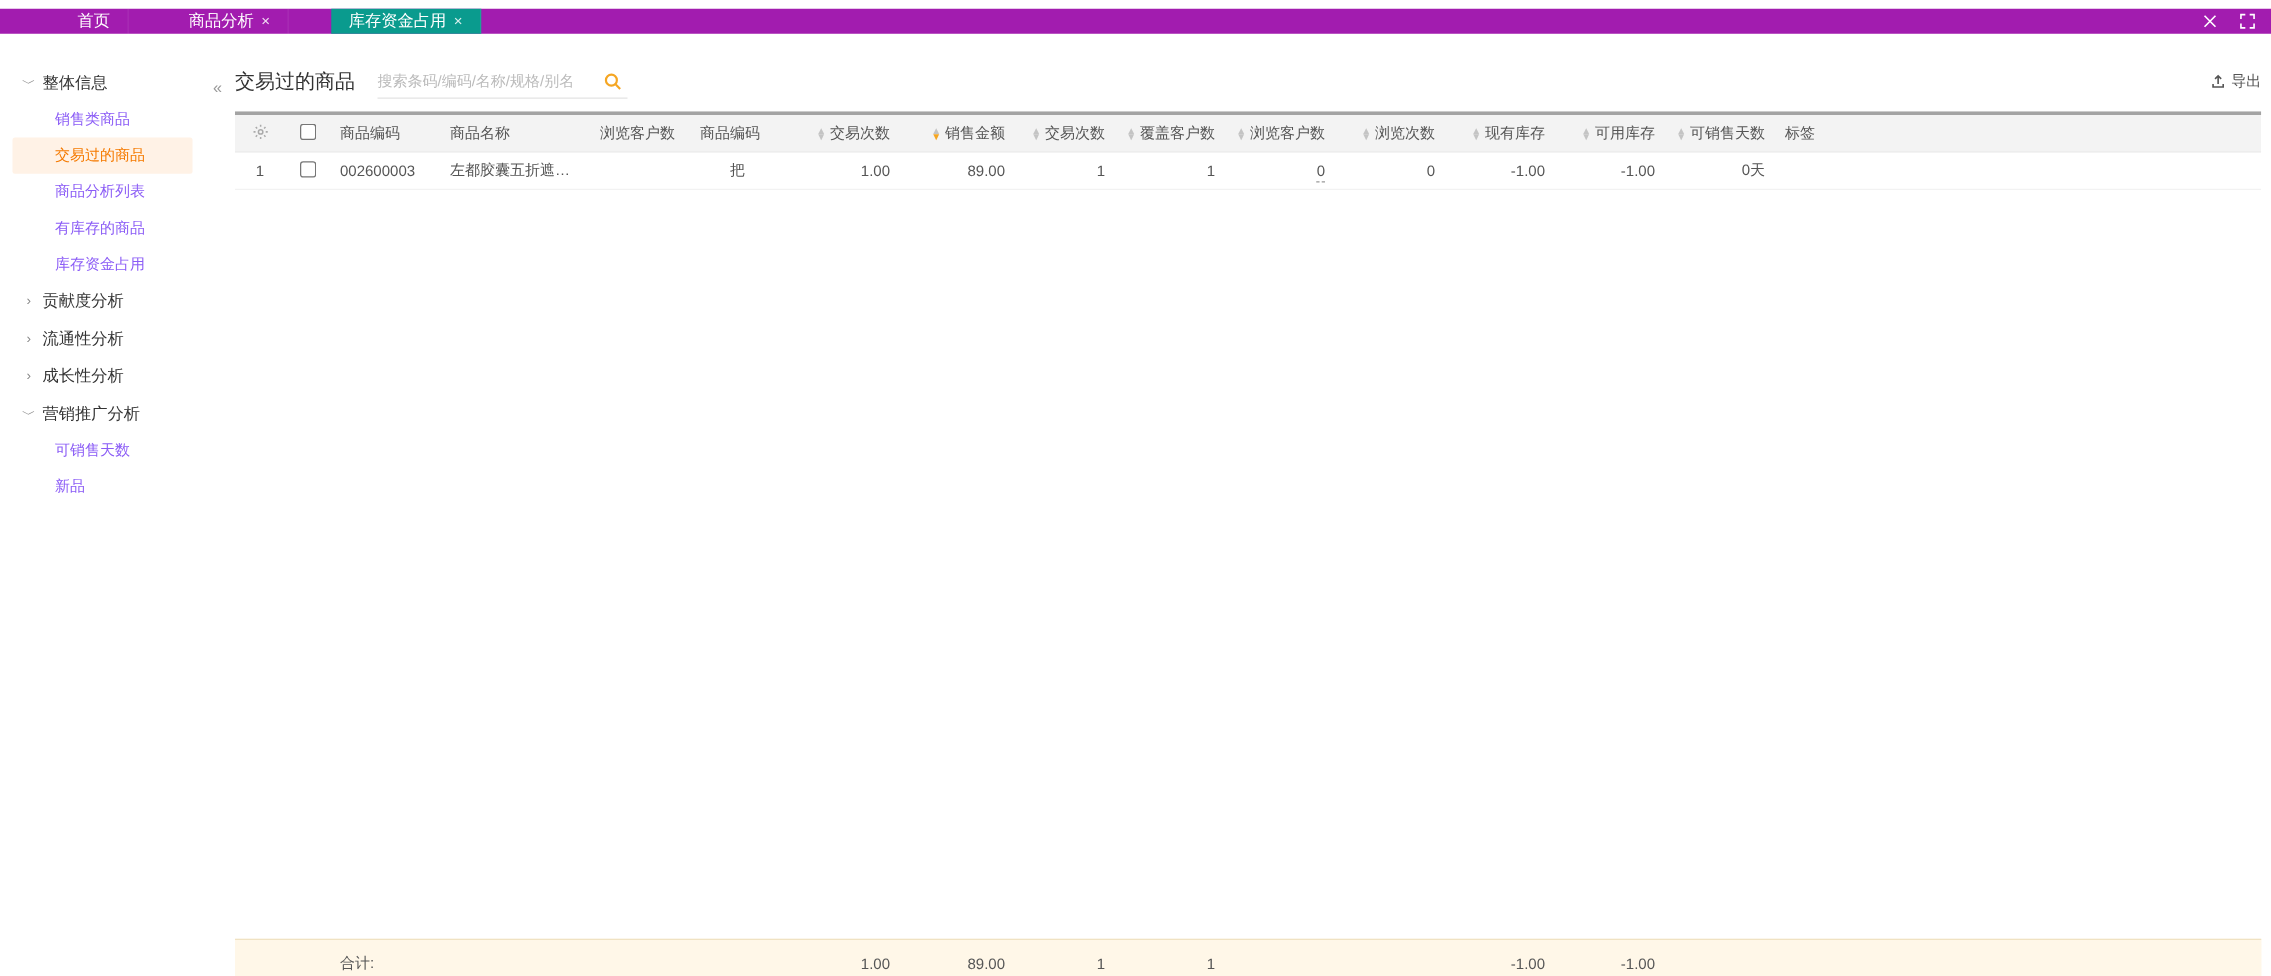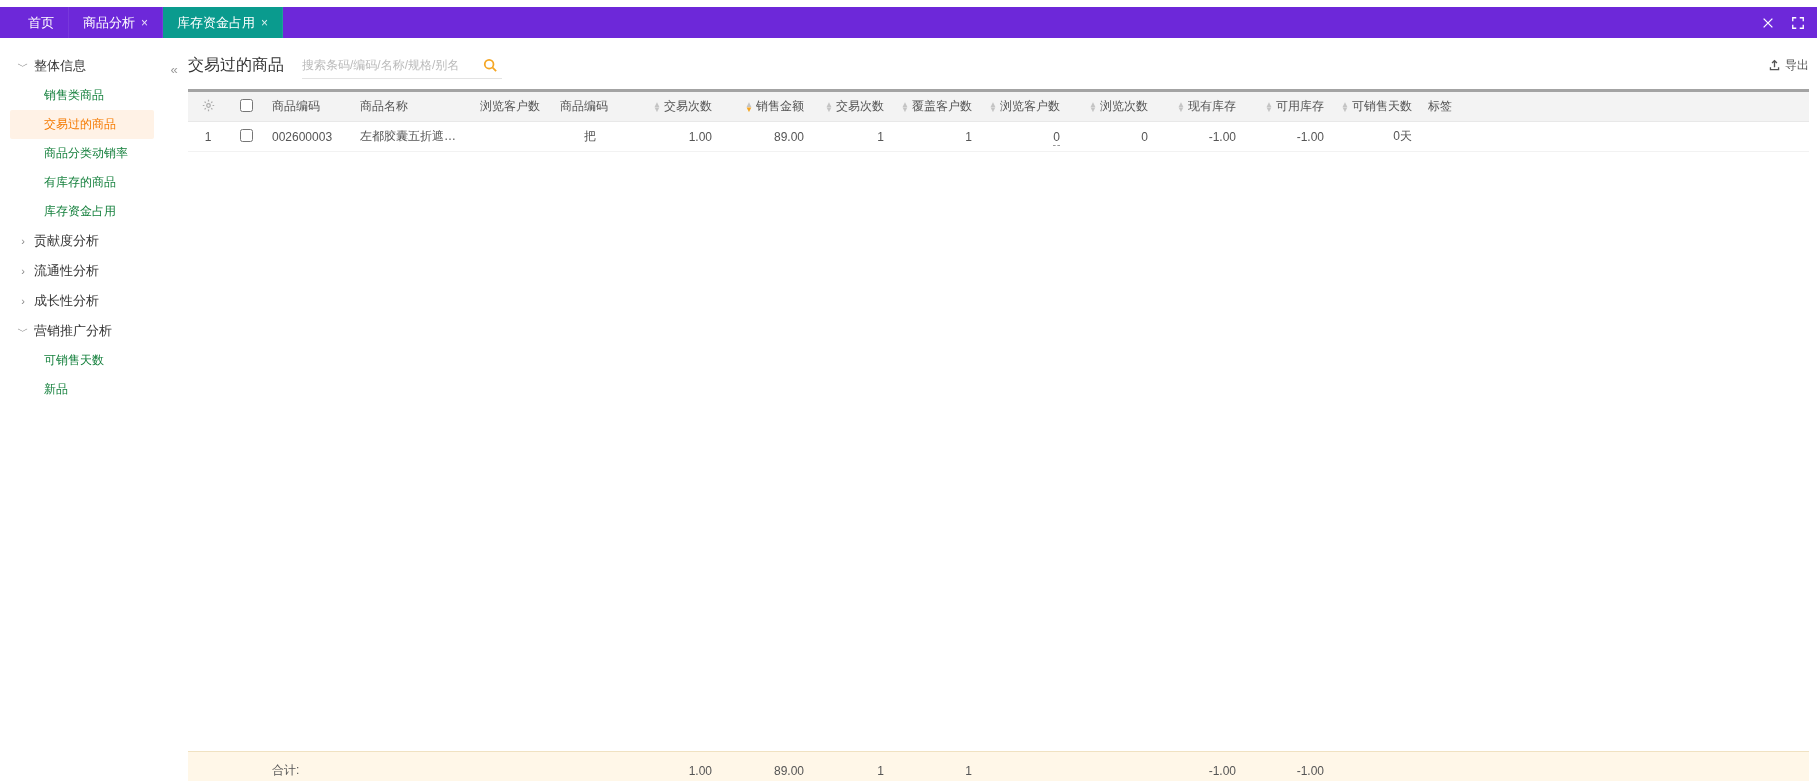"首页" .tab-bar { background: #6d28d9 -> #a21caf; gap: none -> 34px; height: 31px -> 20px }
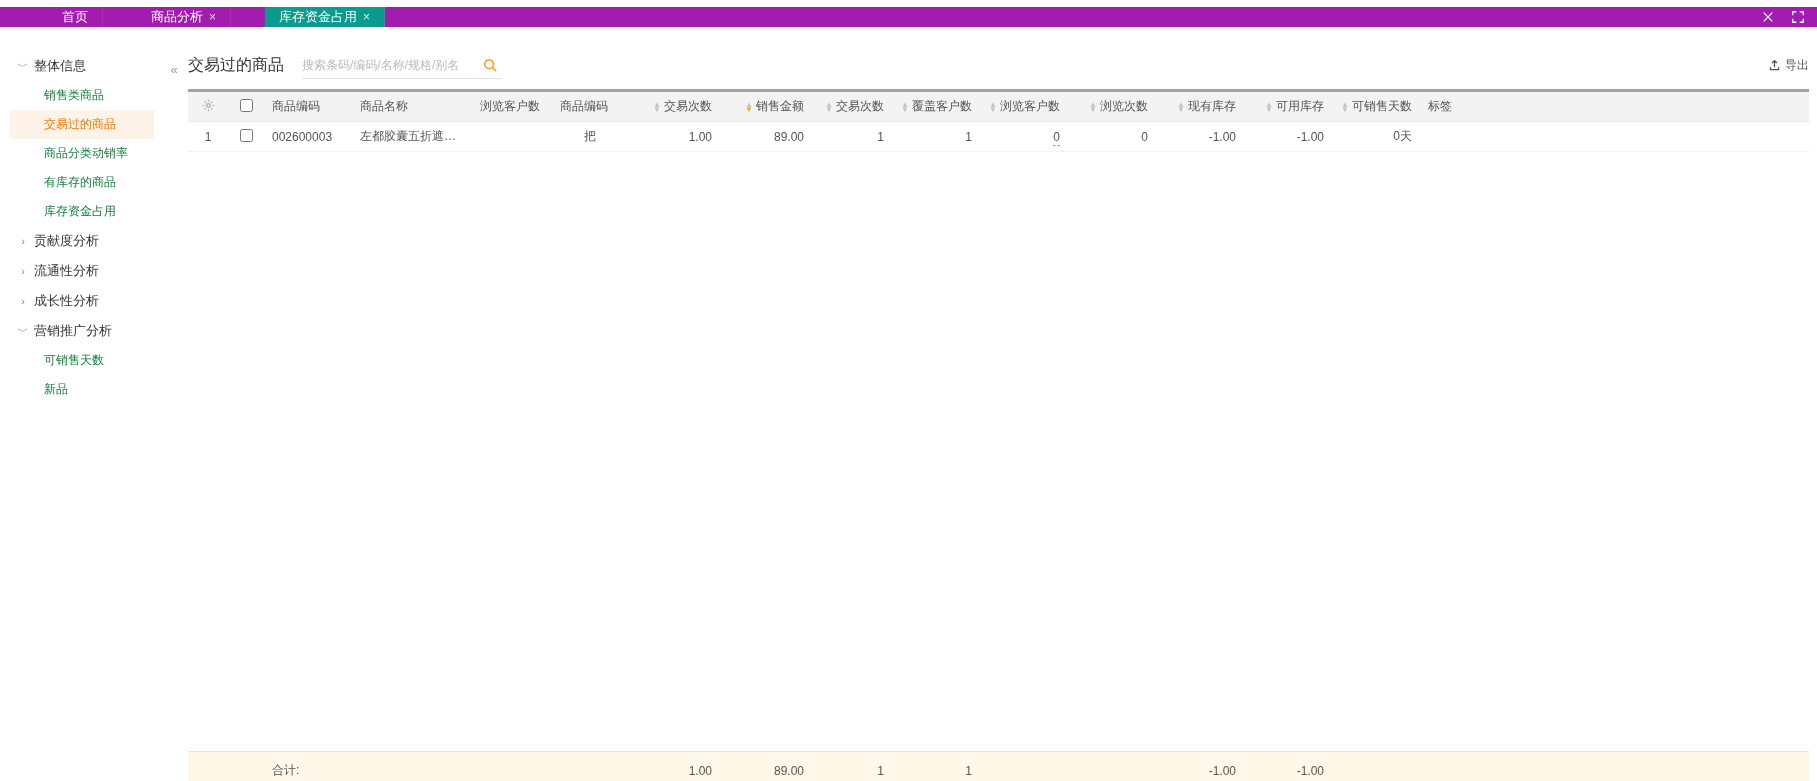"销售类商品" .side-item { color: #15803d -> #8b5cf6 }
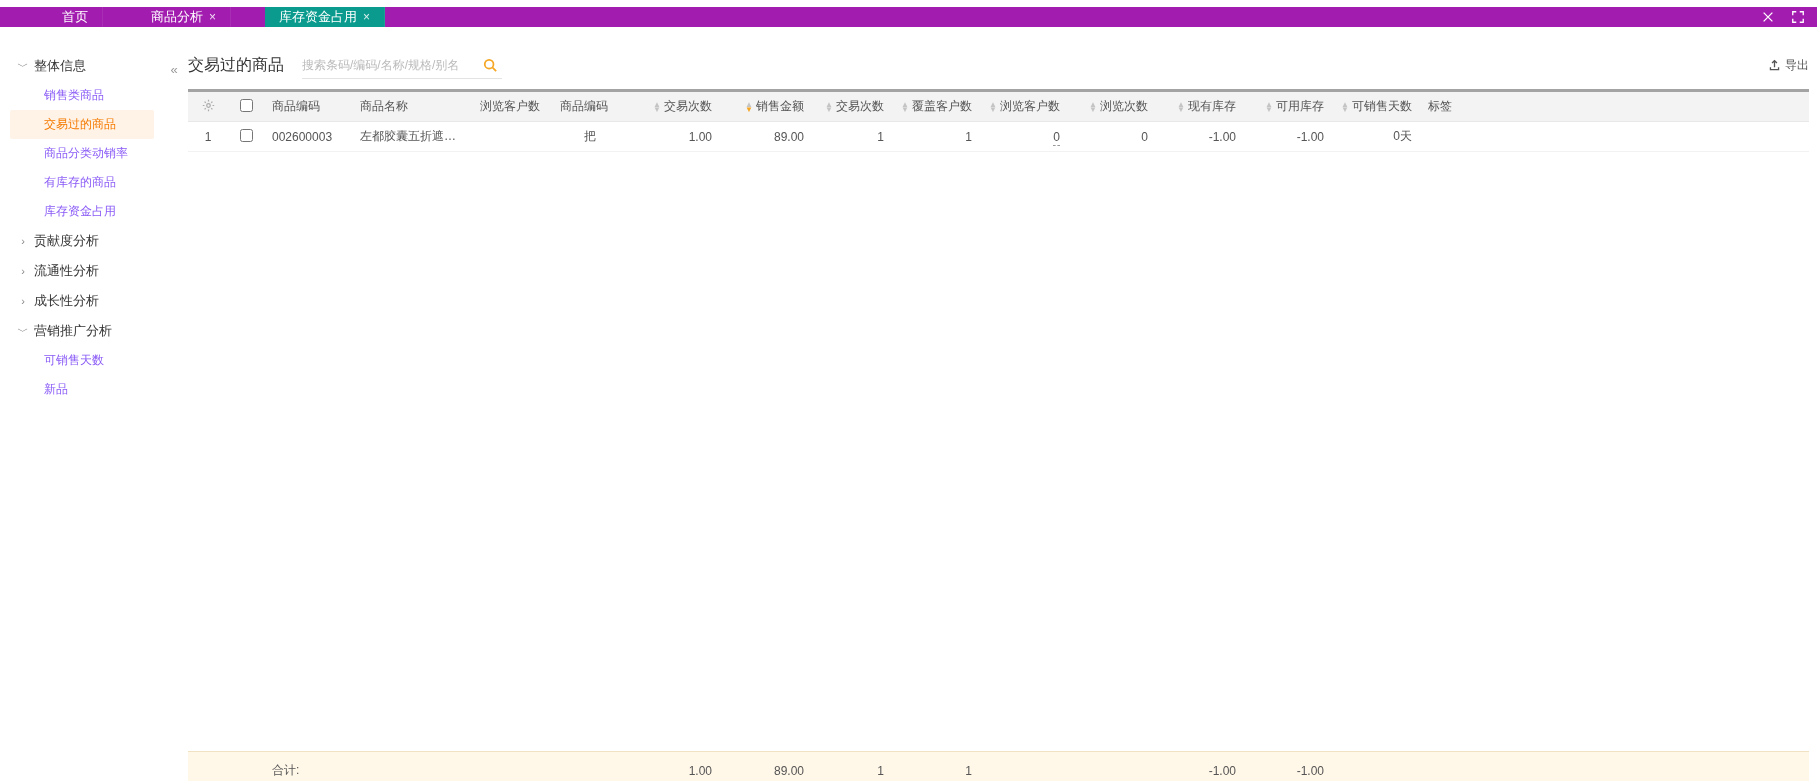"商品分类动销率" div.side-item { text: 类动销率 -> 析列表 }
